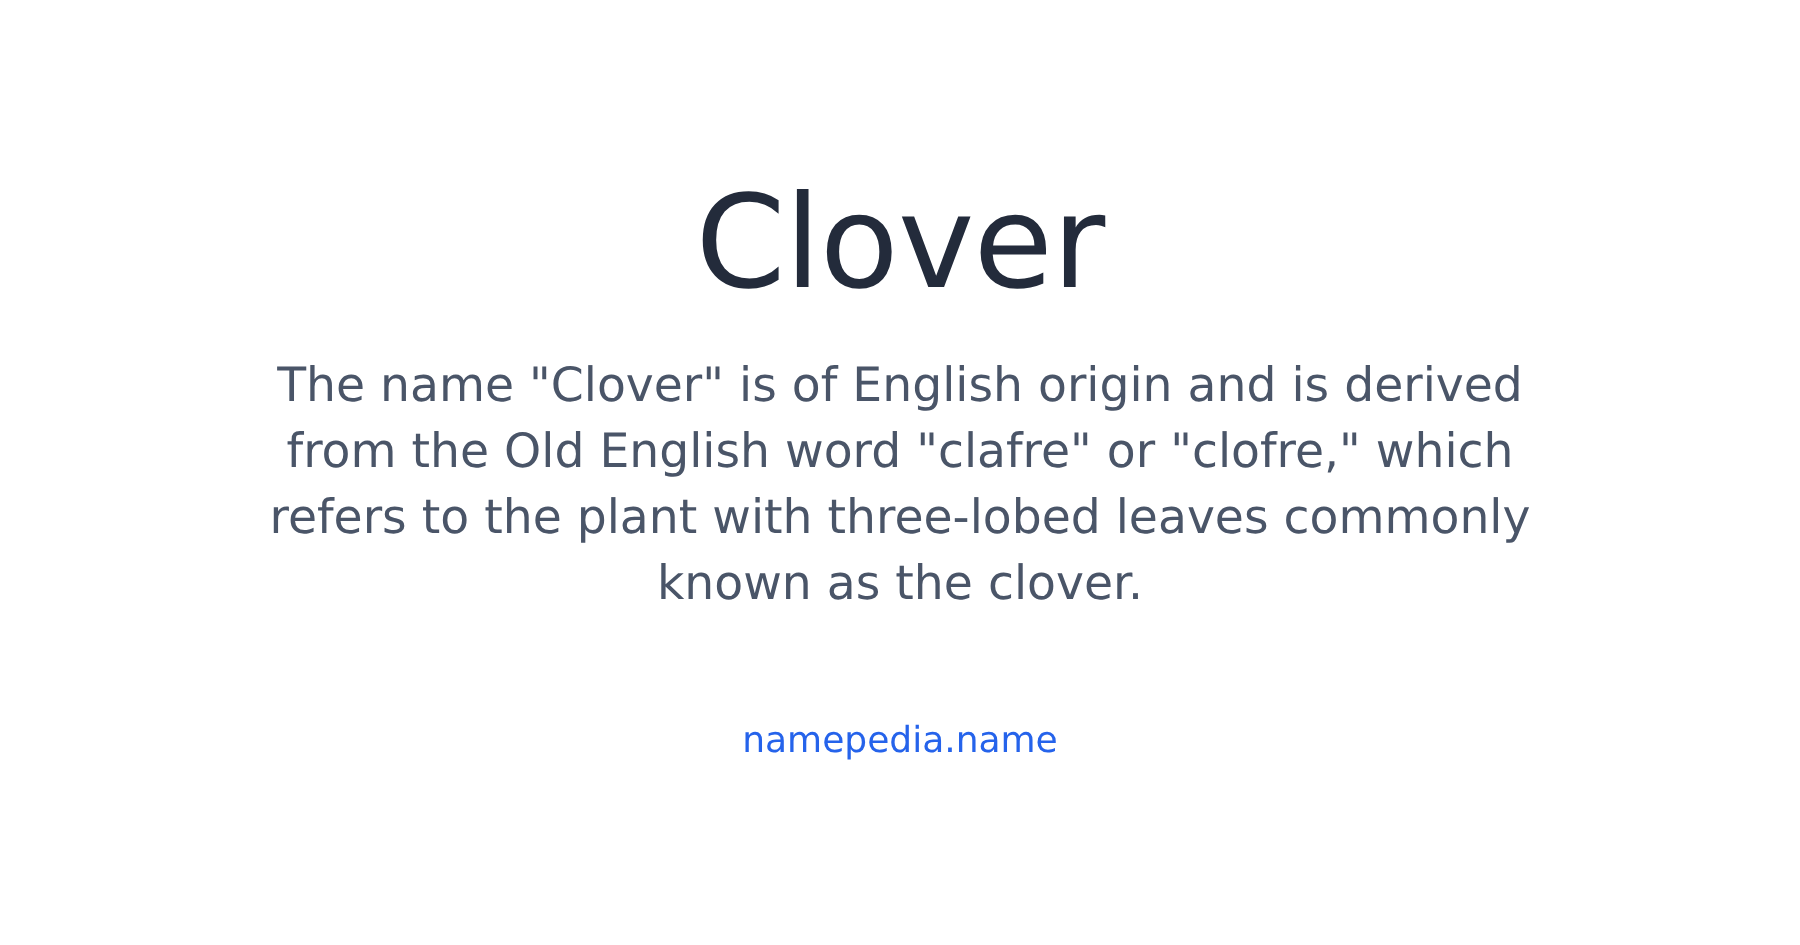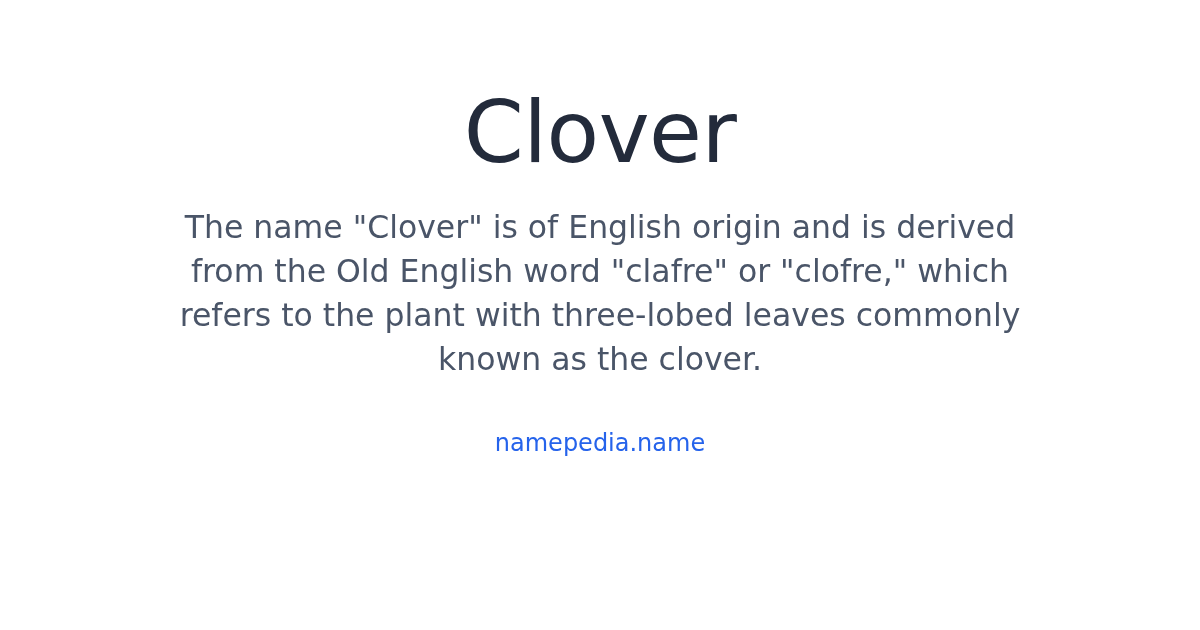"Clover" .og-card { padding: 88px 80px 0 80px -> 118px 80px 0 80px }
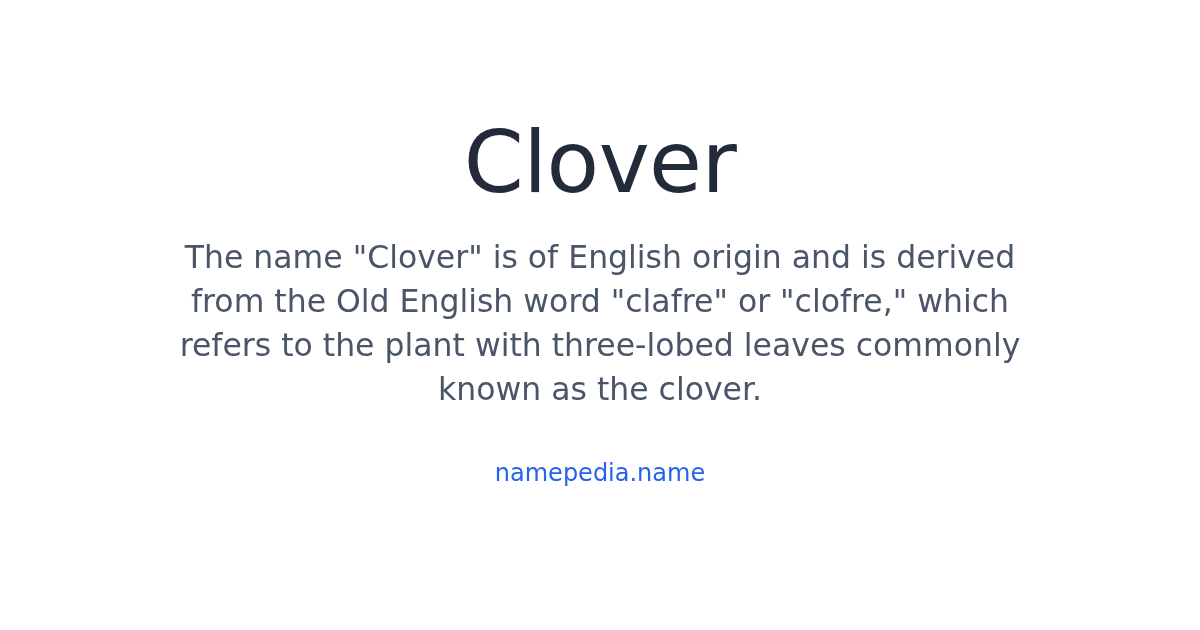"namepedia.name" .site-link-wrap { margin-top: 46px -> 66px }
